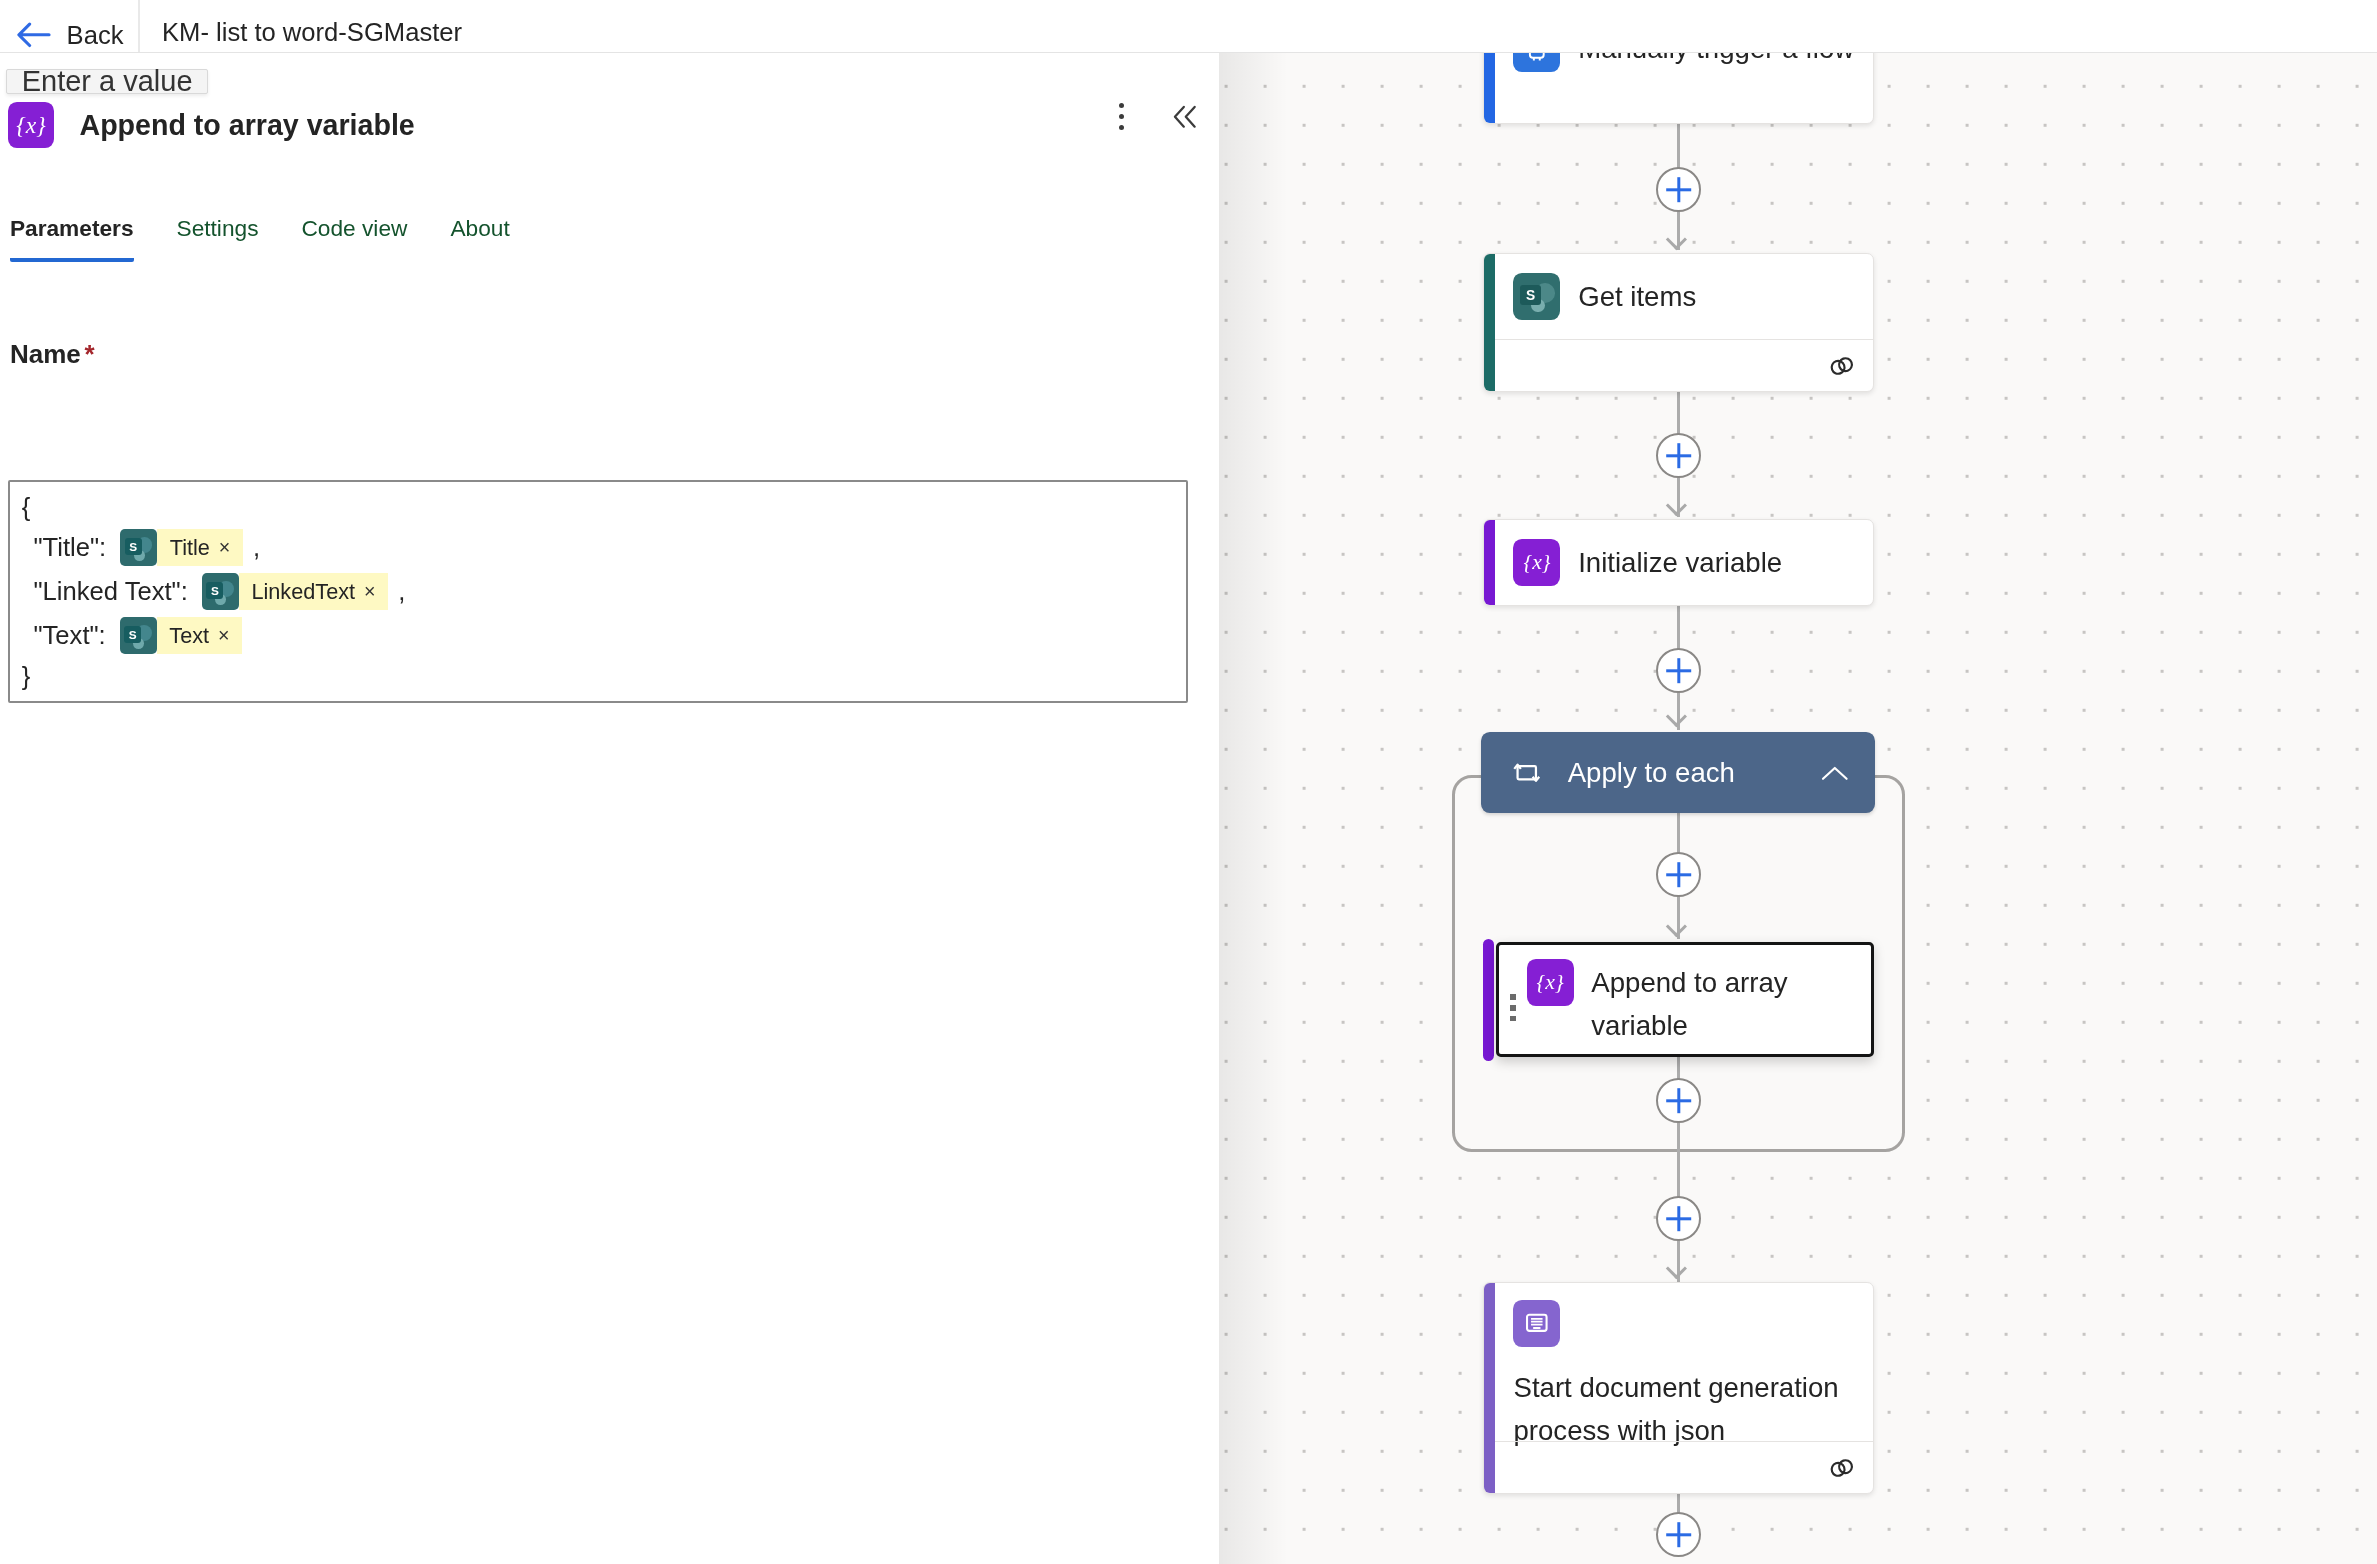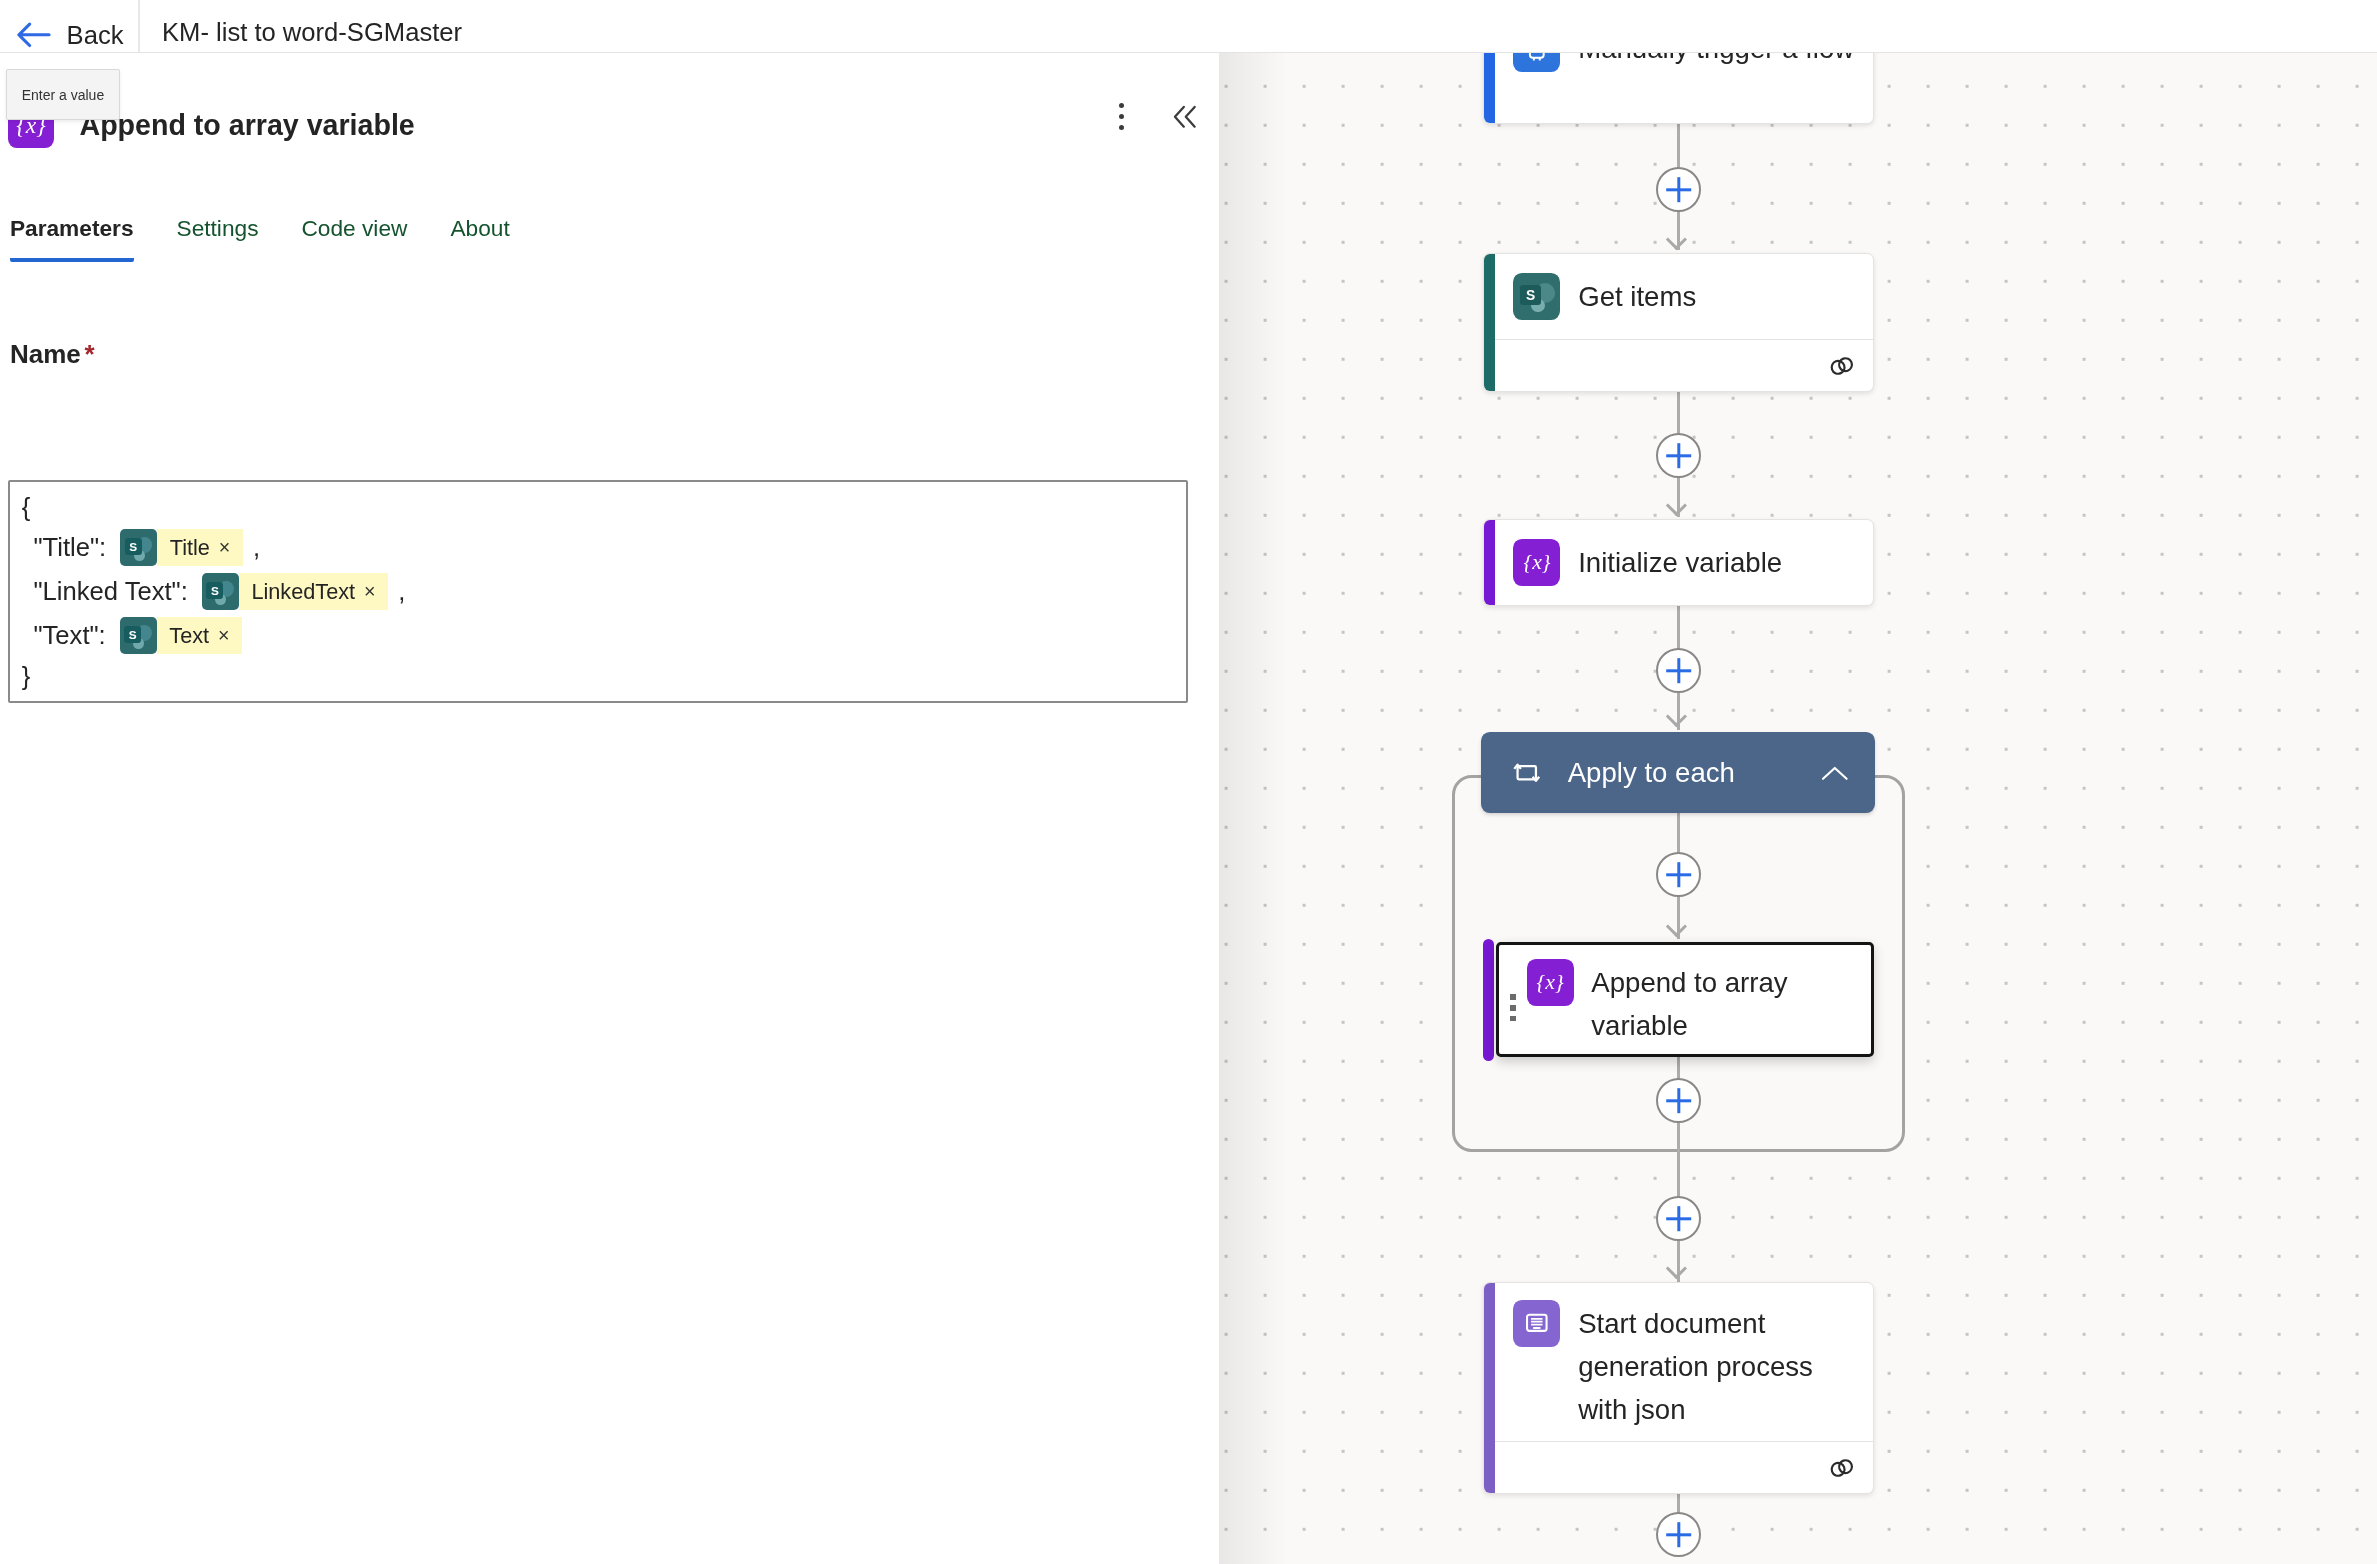"Enter a value" .tooltip { font-size: 14px -> 29px; height: 51px -> 25px }
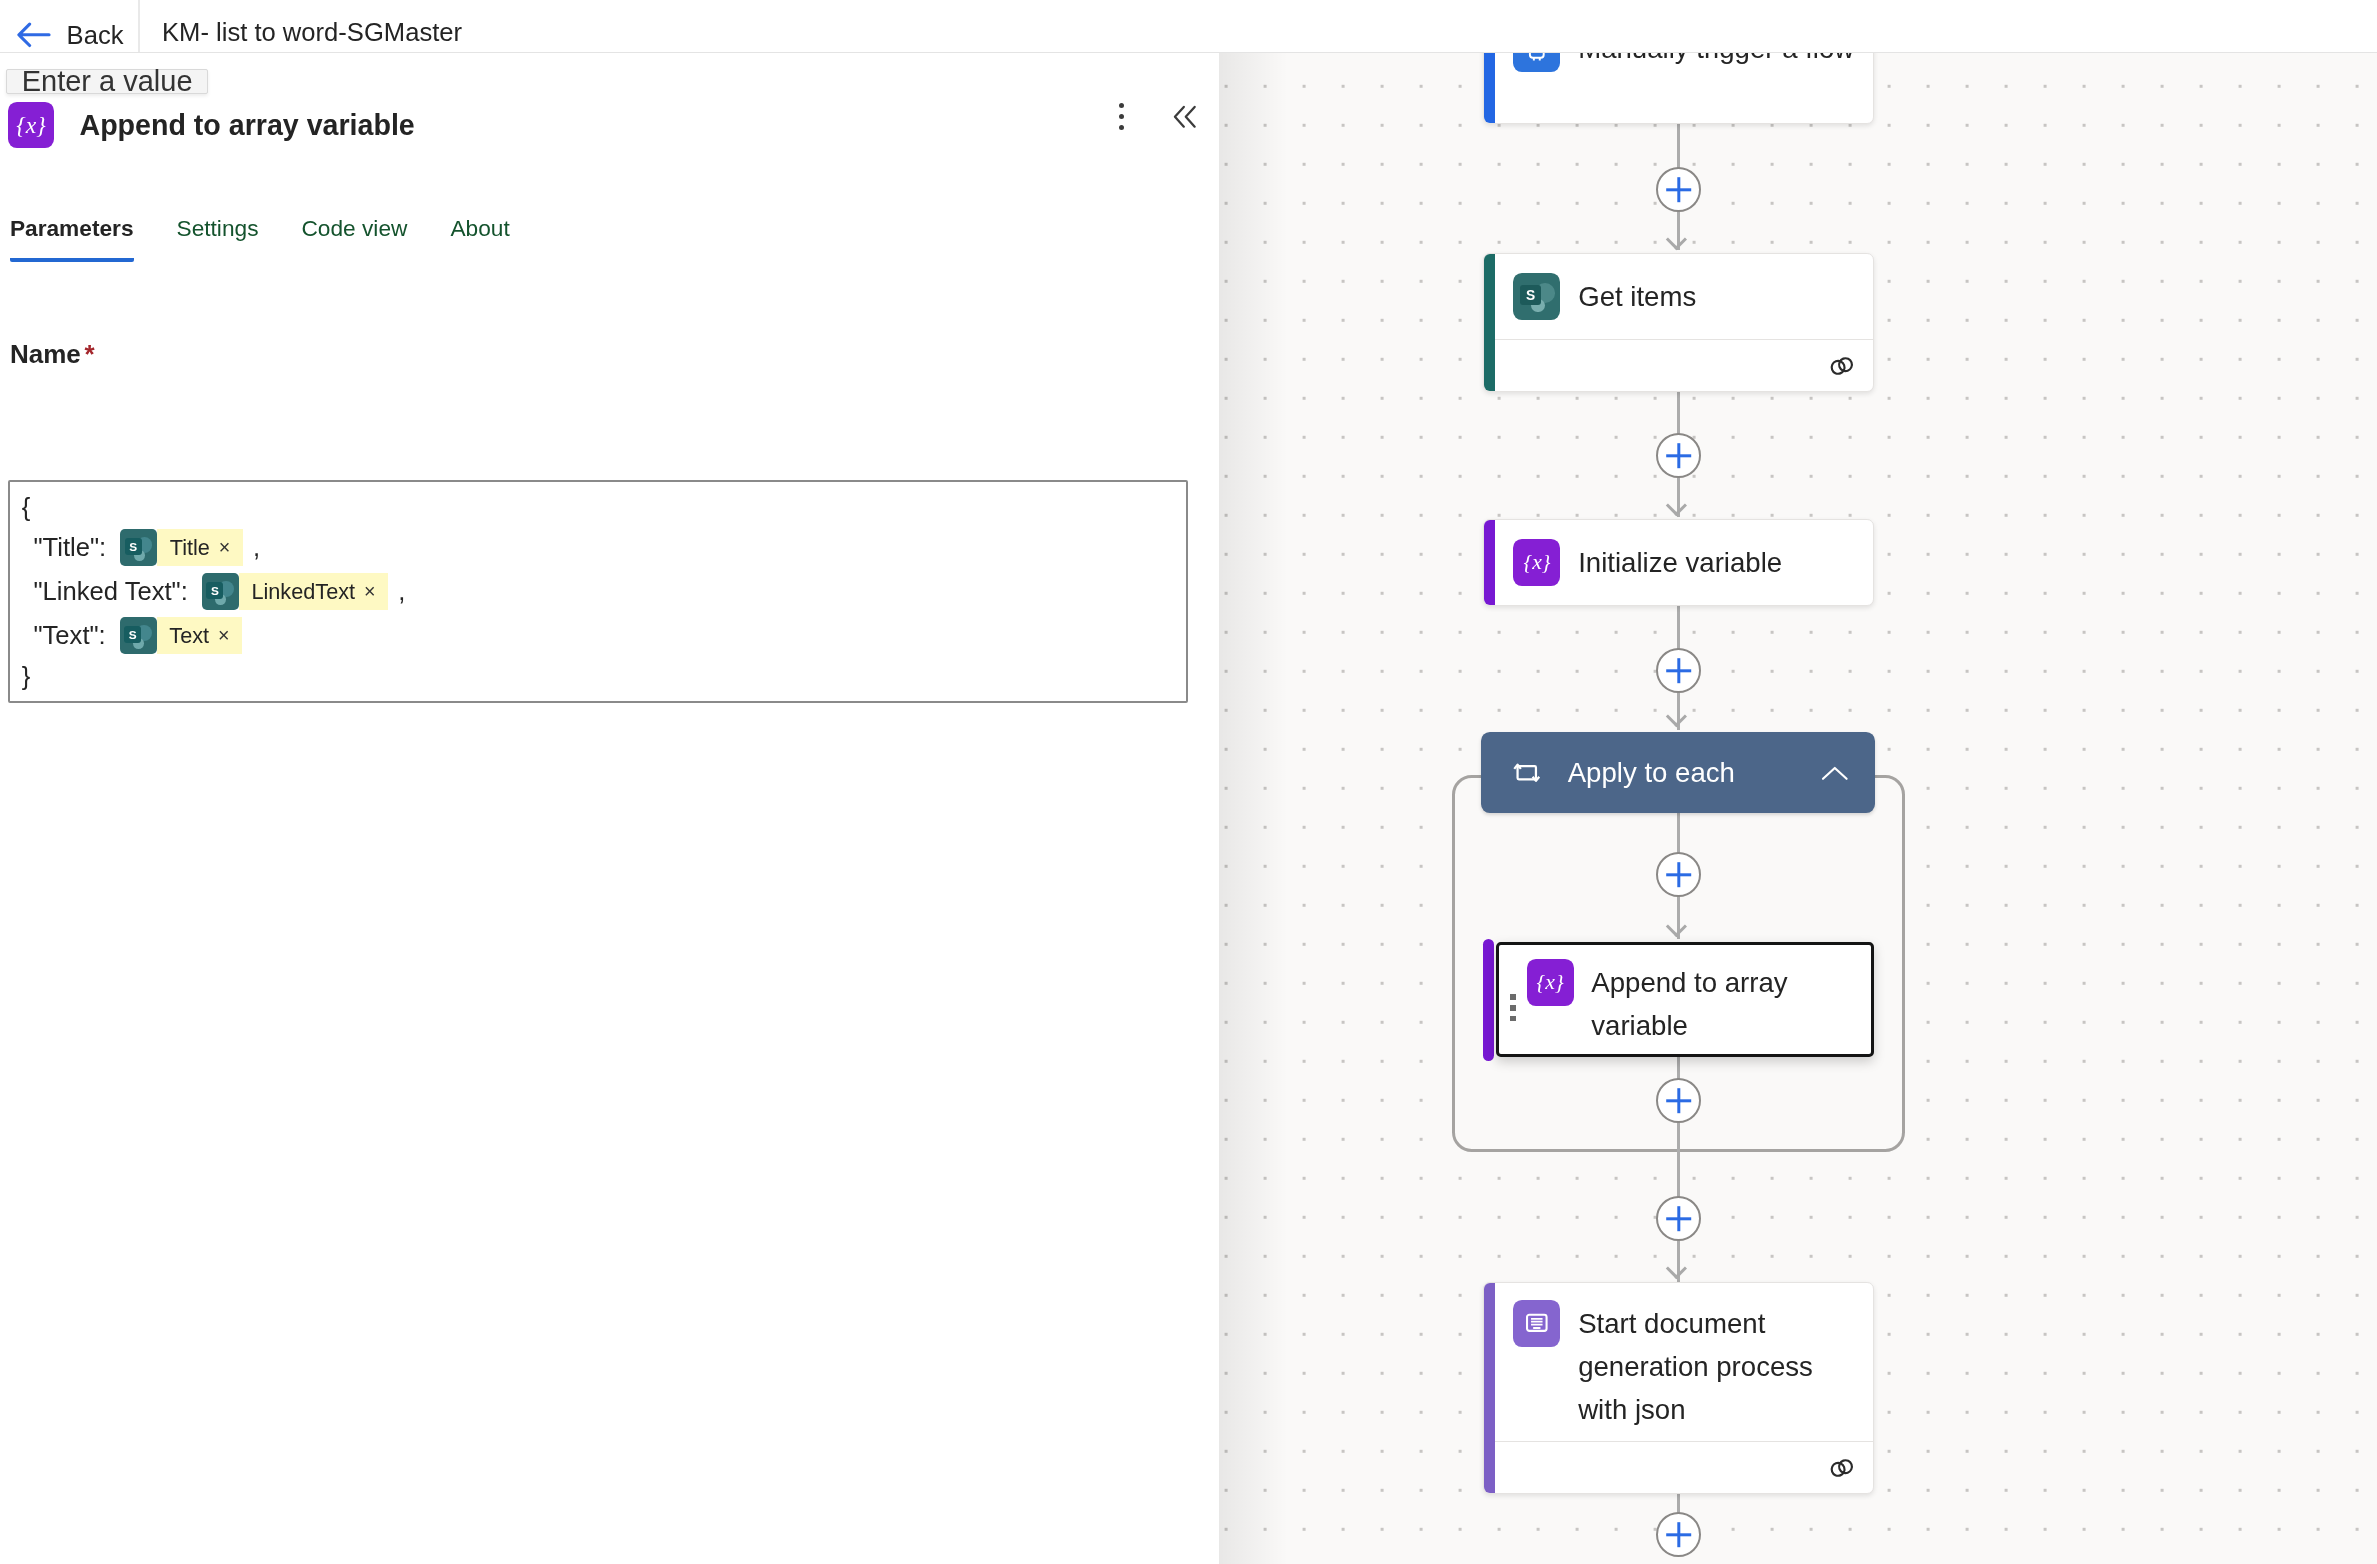"Start document generation process with" div.node-main { flex-direction: none -> column }
